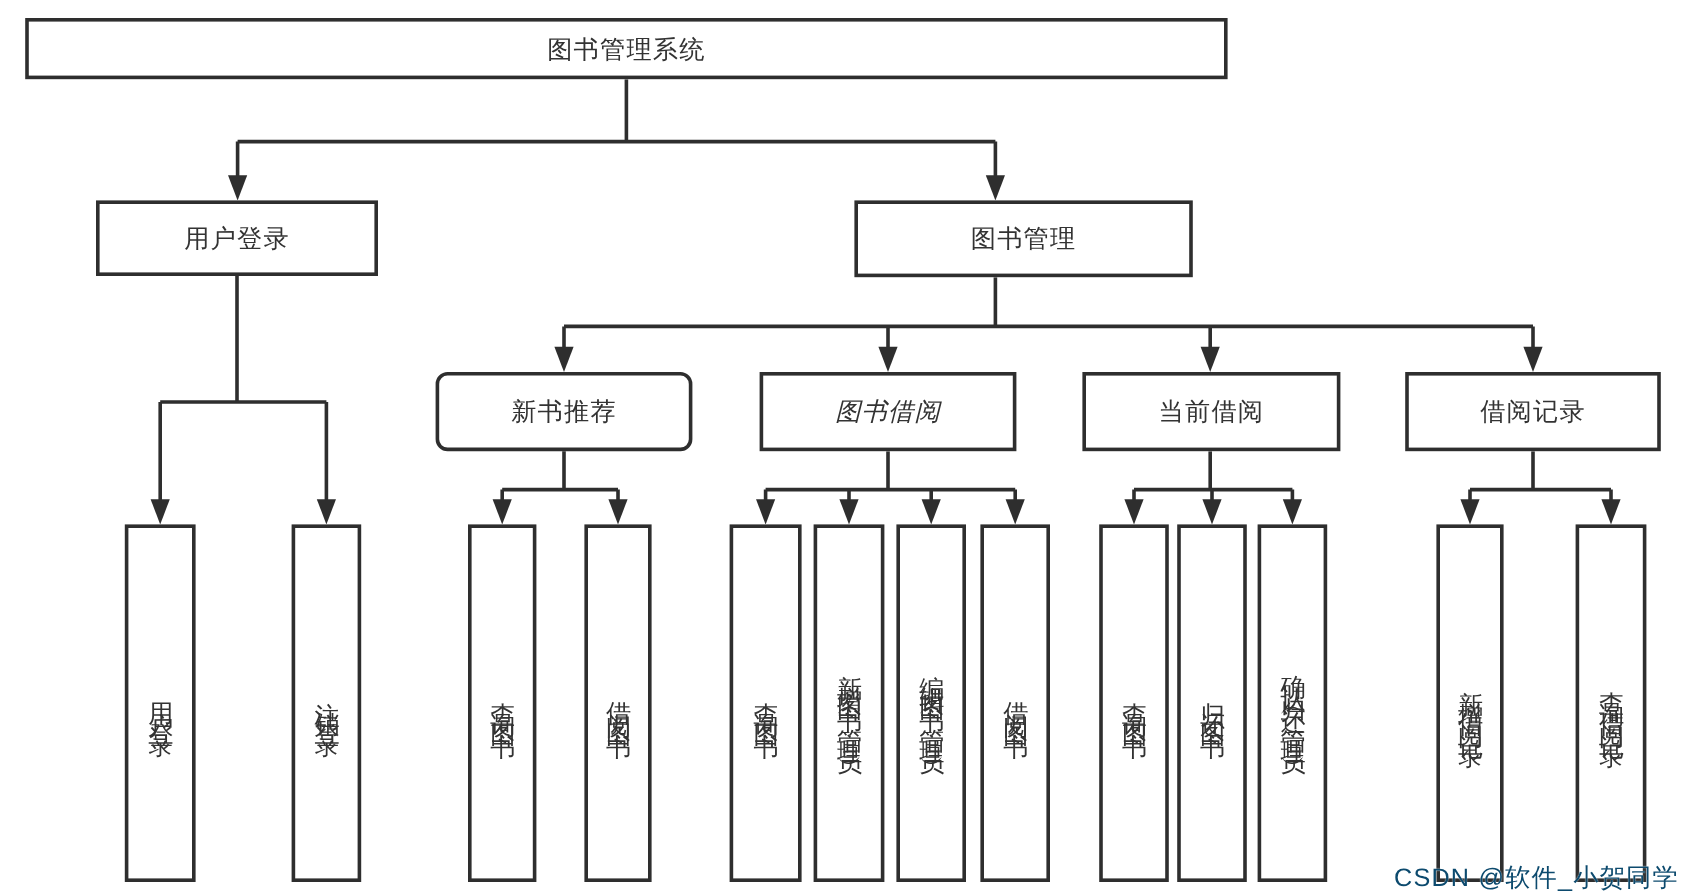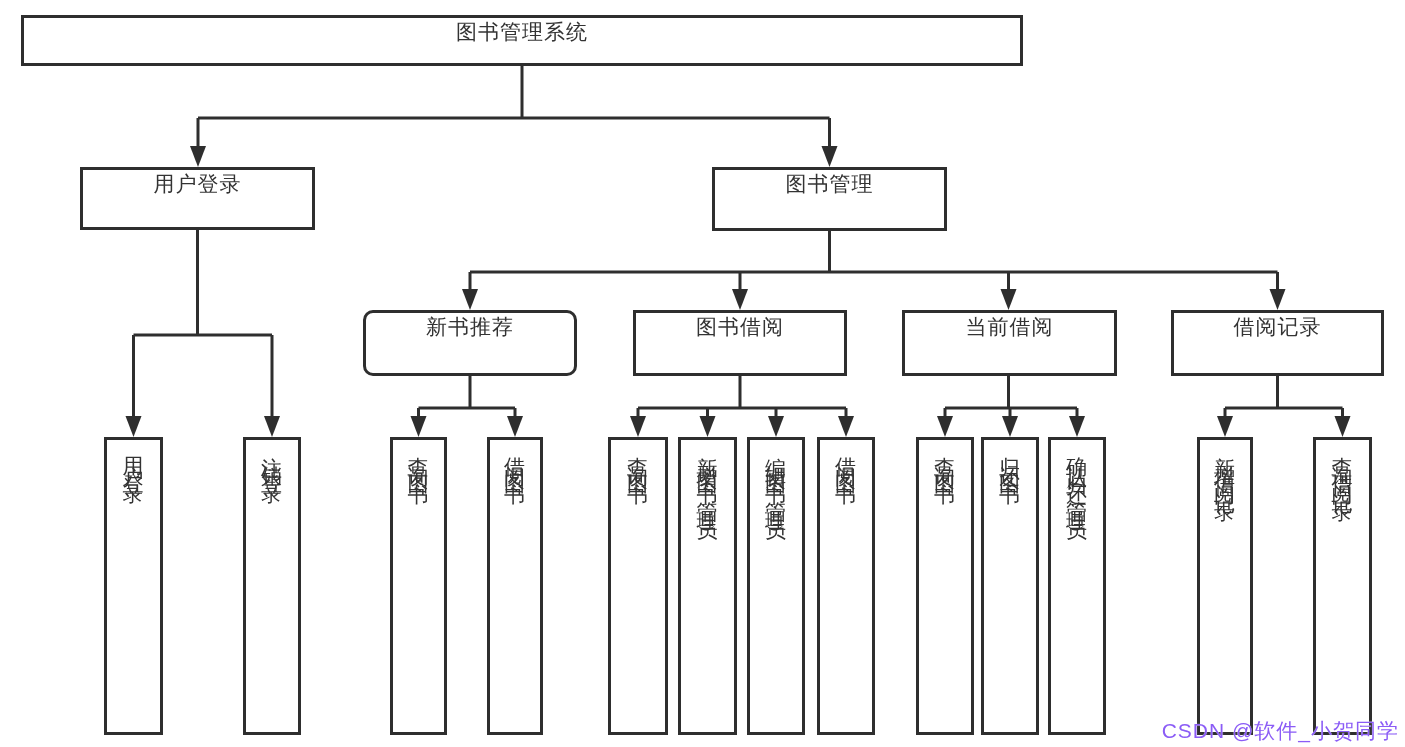"图书管理系统" .node { align-items: none -> center }
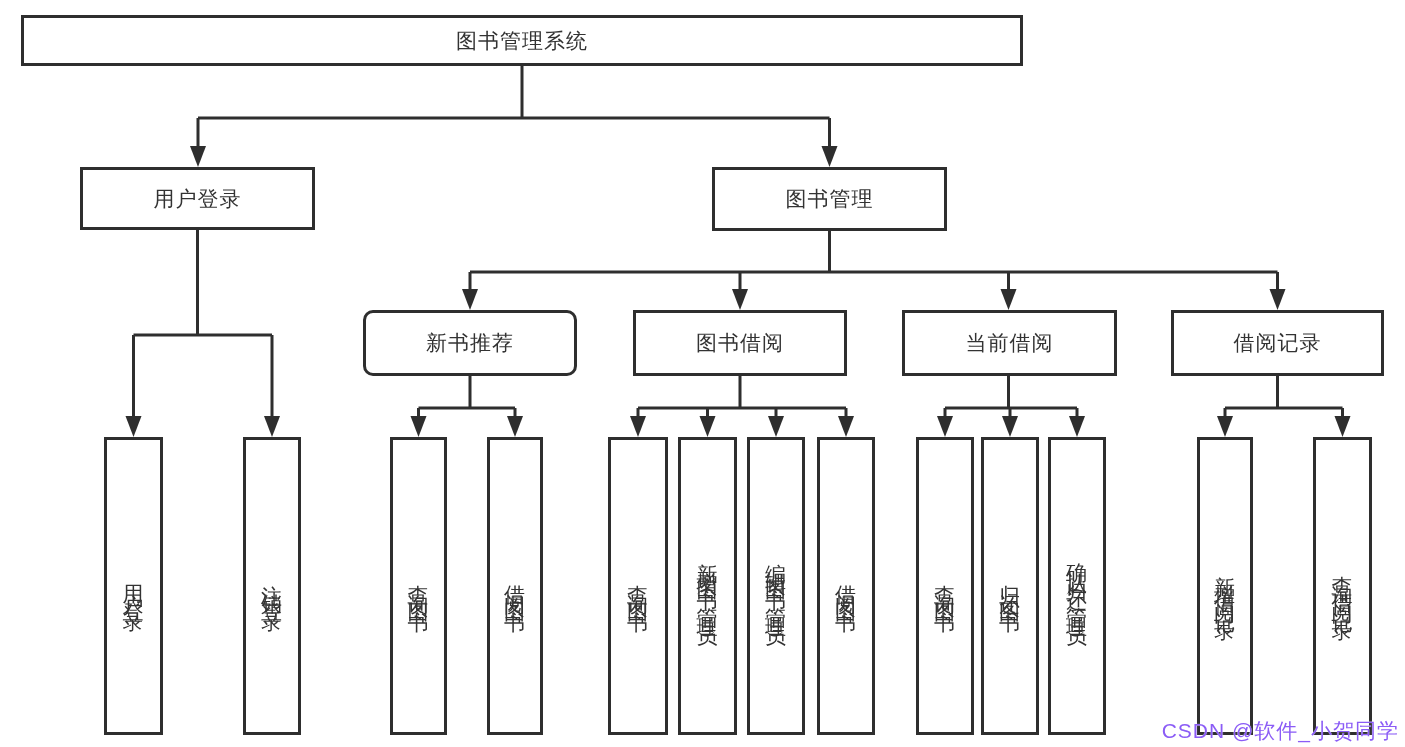"图书管理" div.node { width: 235px -> 282px }
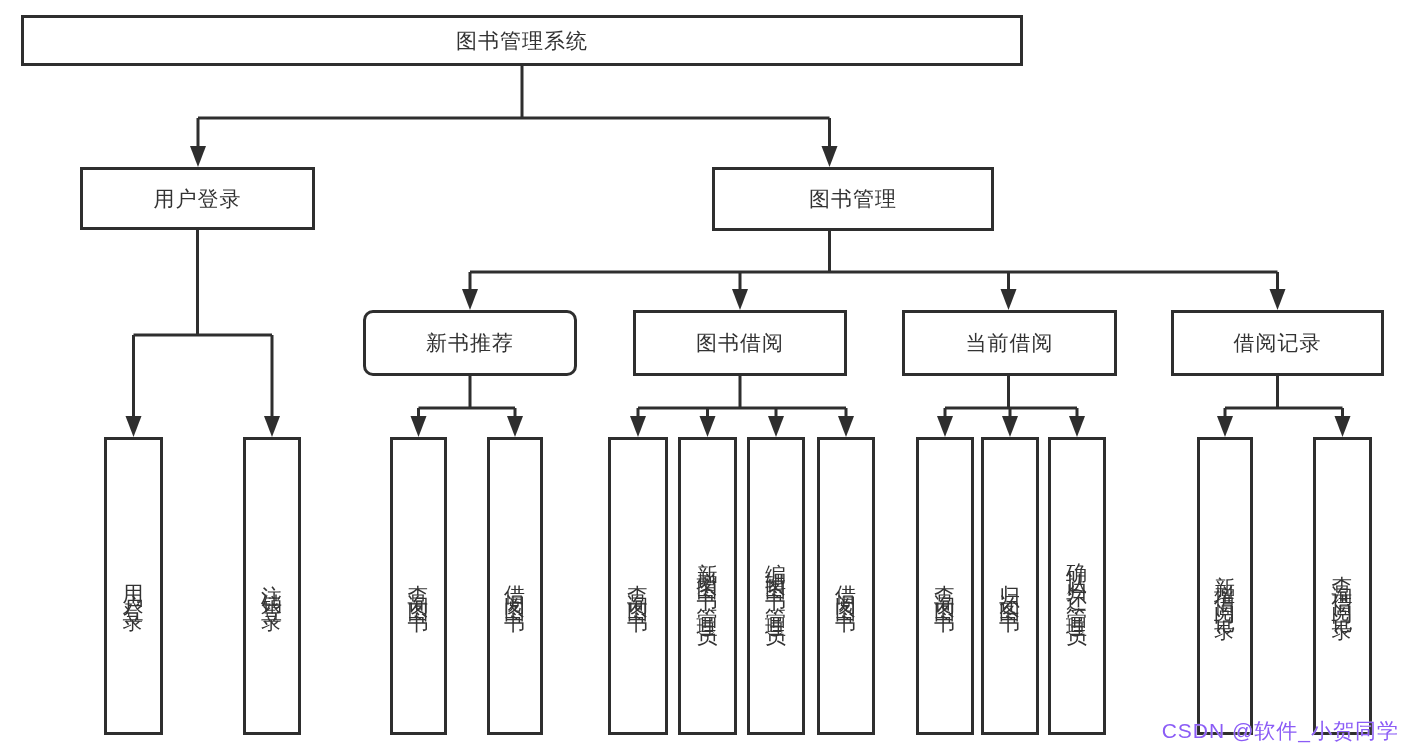"图书借阅" div.node { font-style: none -> italic }
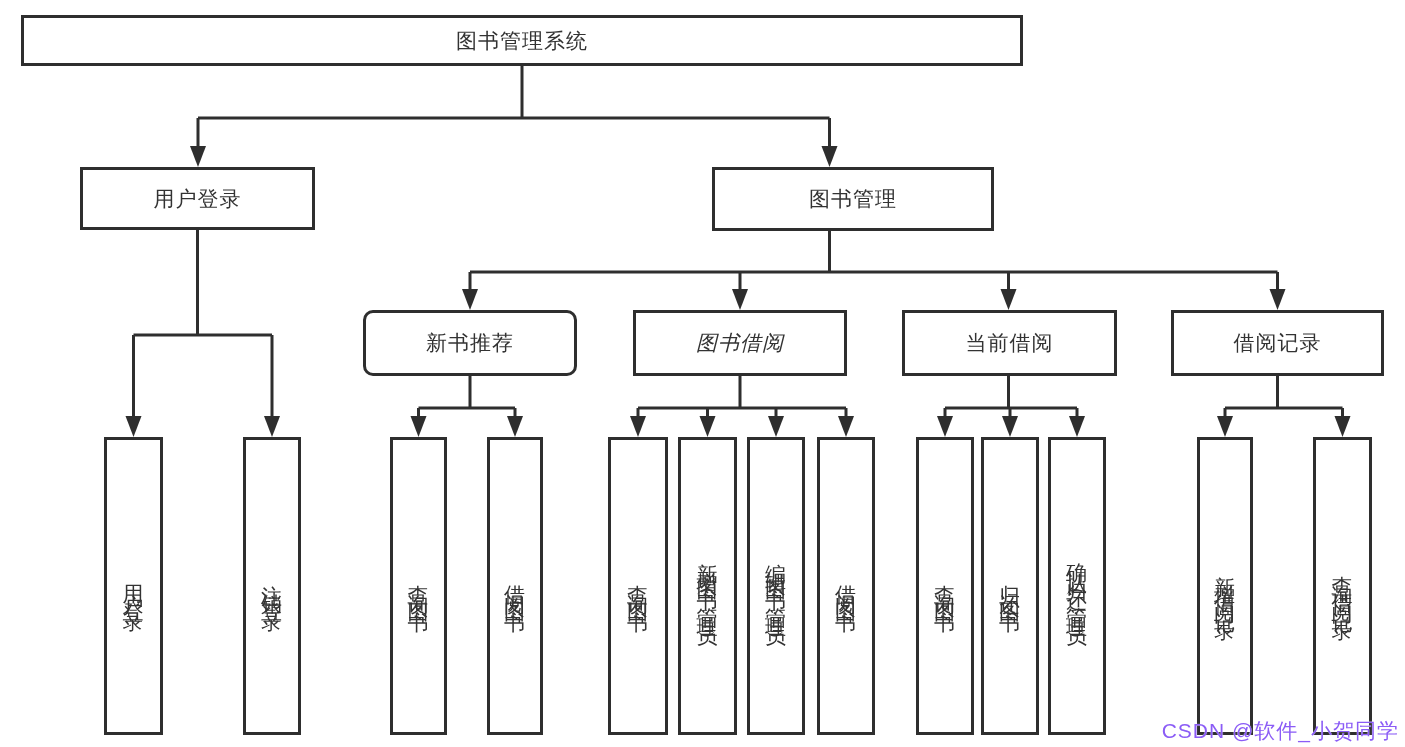"CSDN @软件_小贺同学" .watermark { color: #8b5cf6 -> #0c4a6e }
